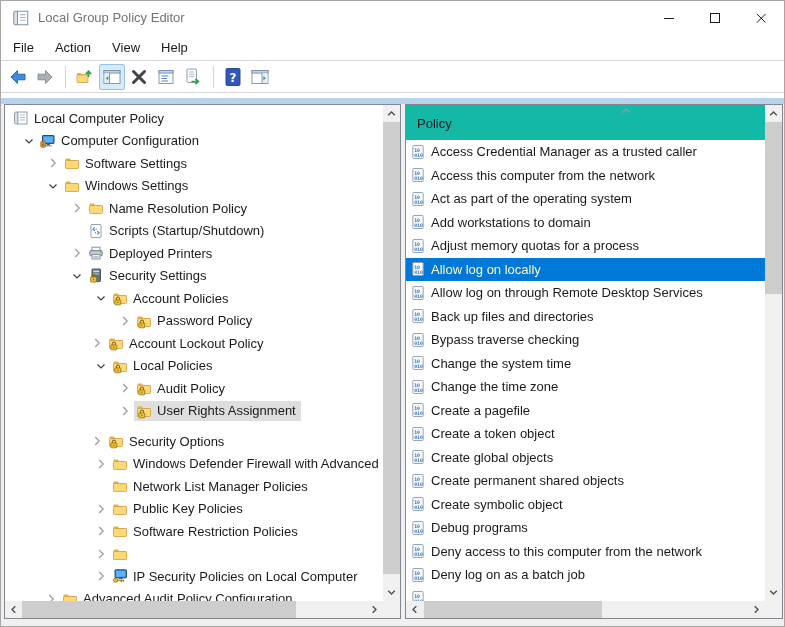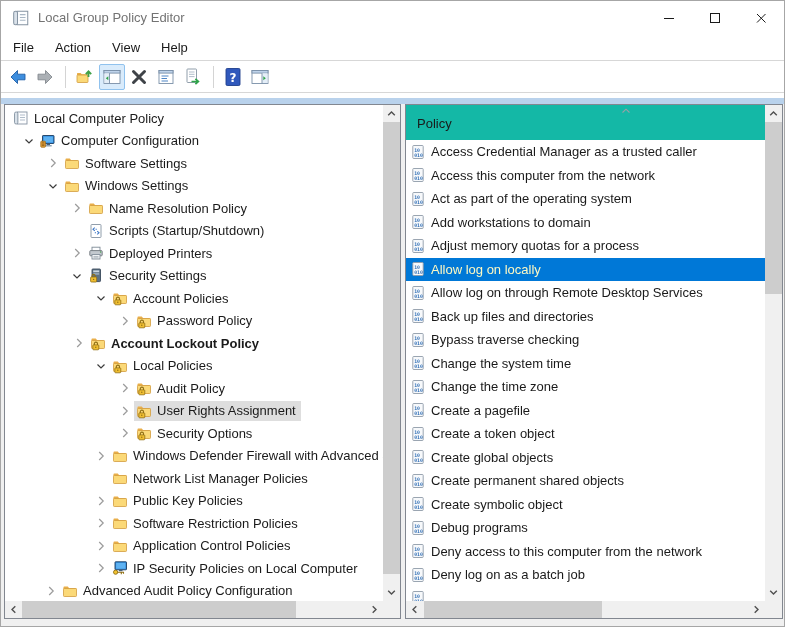"Account Lockout Policy" div.tree-row { font-weight: bold -> none; padding-left: 64px -> 82px }
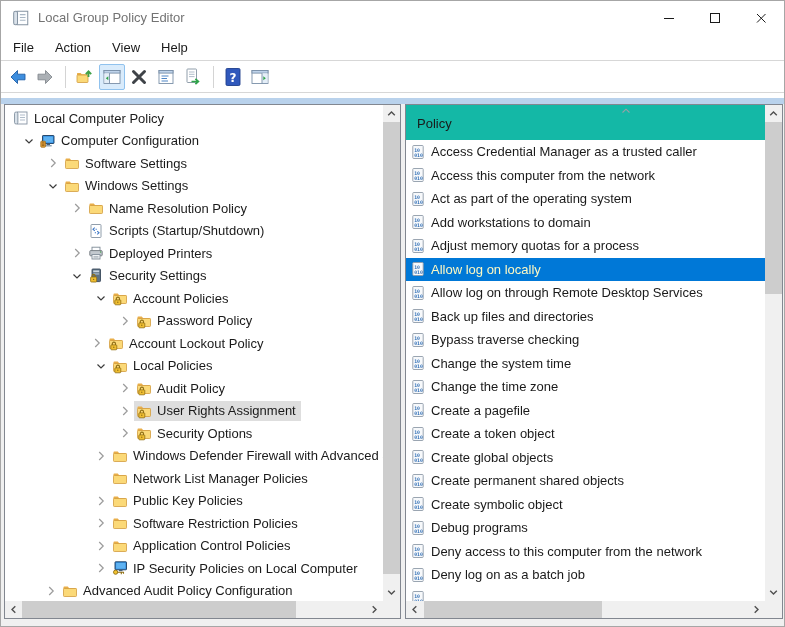"Security Options" div.tree-row { margin-top: none -> 8px; padding-left: 110px -> 82px }
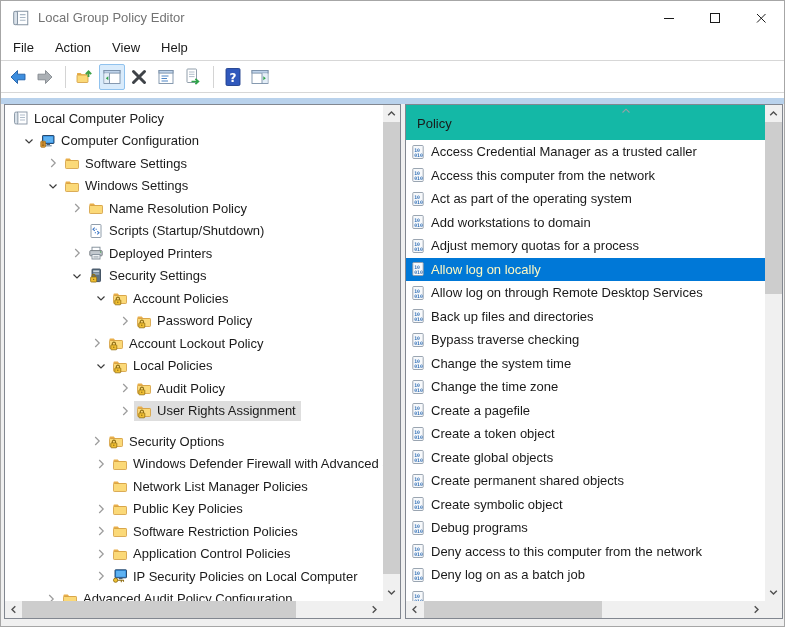"Application Control Policies" span.tree-label { html: <span>Application Control Policies</span> -> none }
